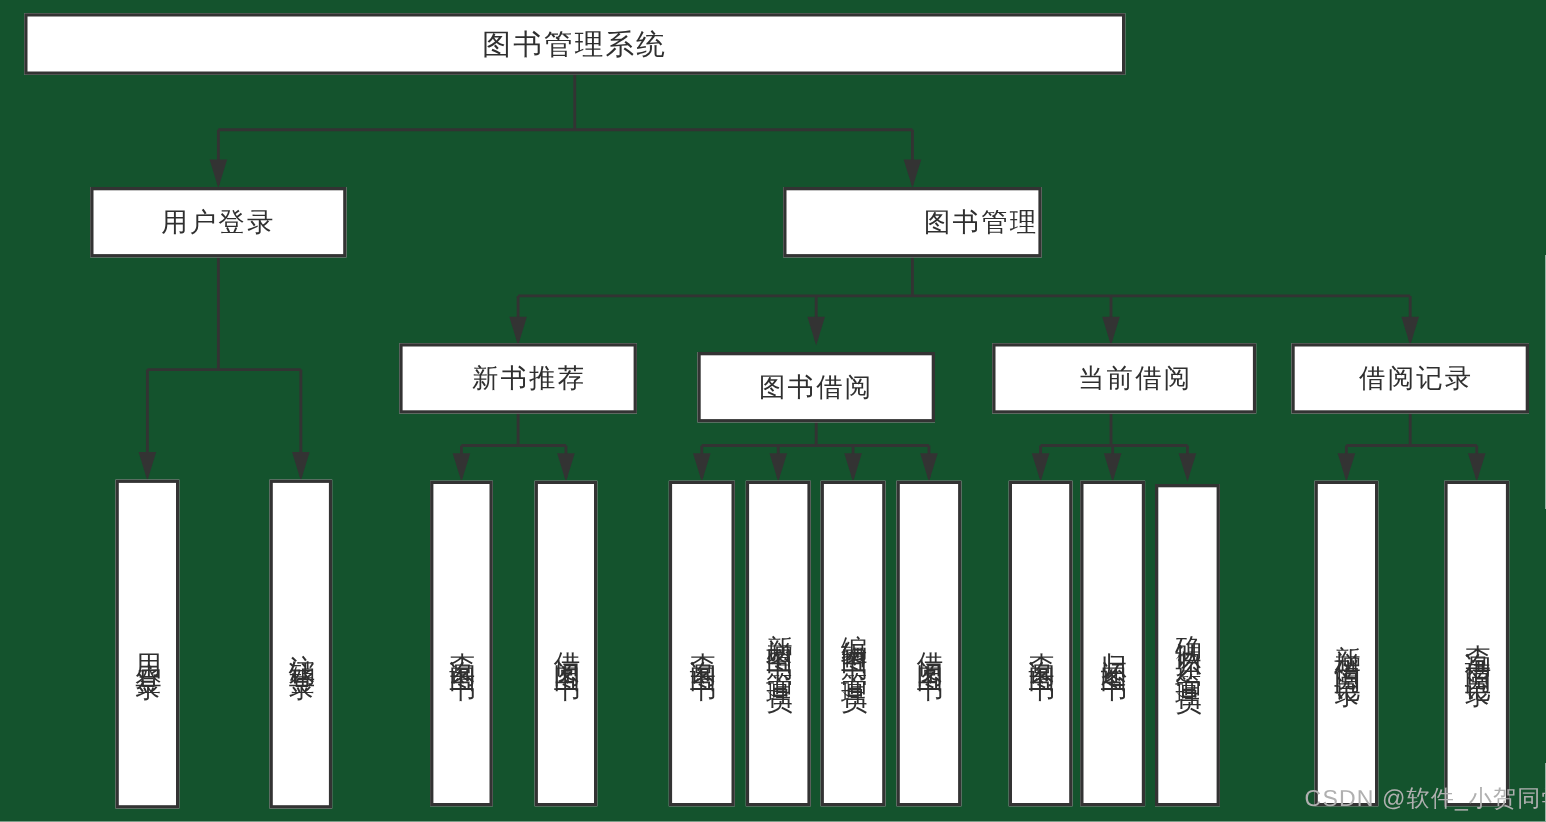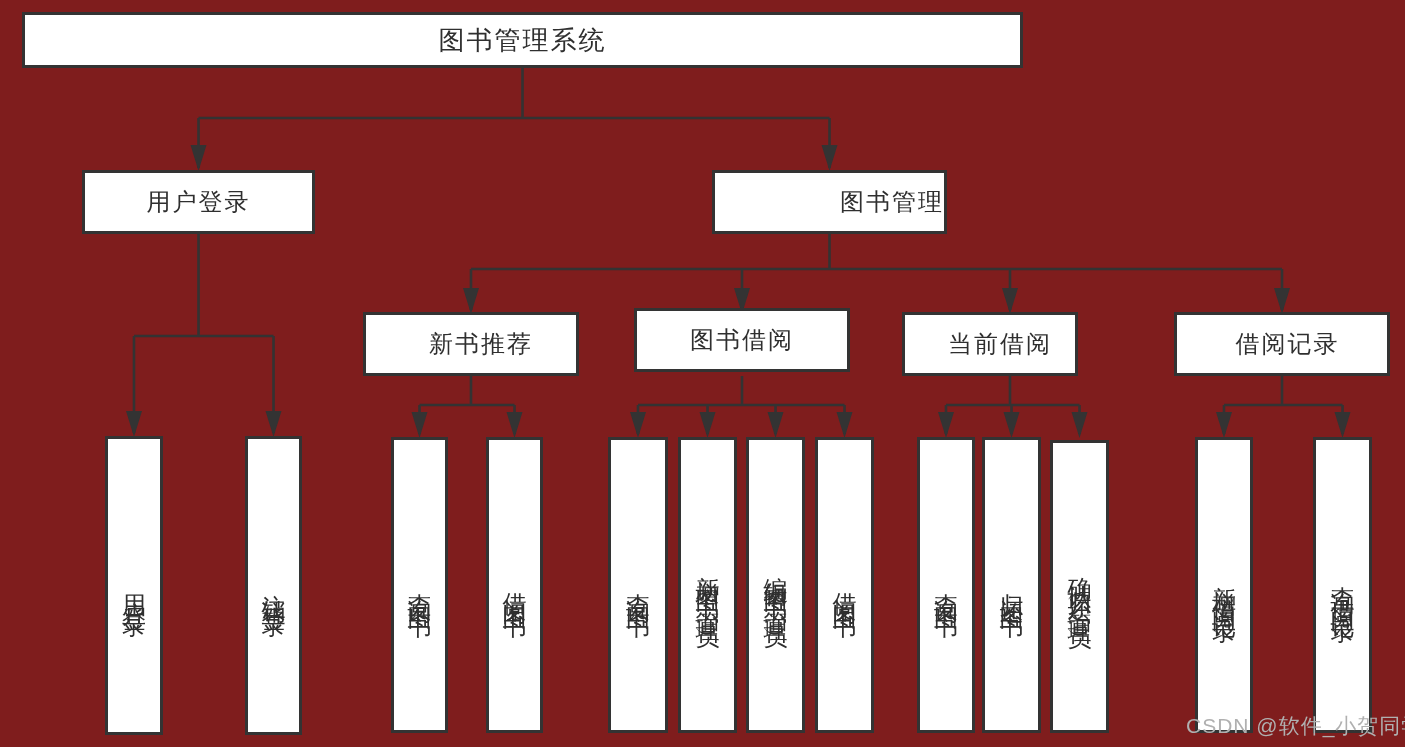"图书管理系统" .canvas { background: #7f1d1d -> #14532d }
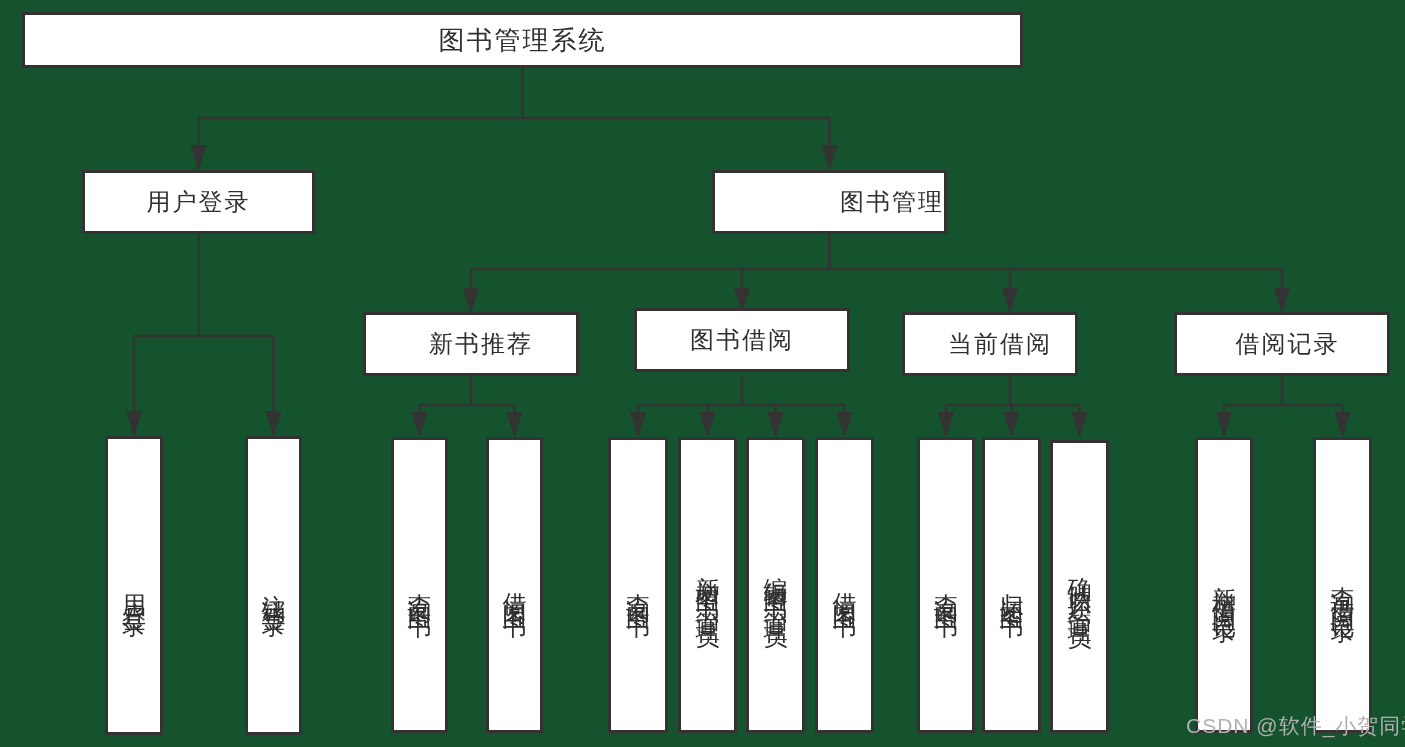"图书借阅" div.node { top: 308px -> 320px }
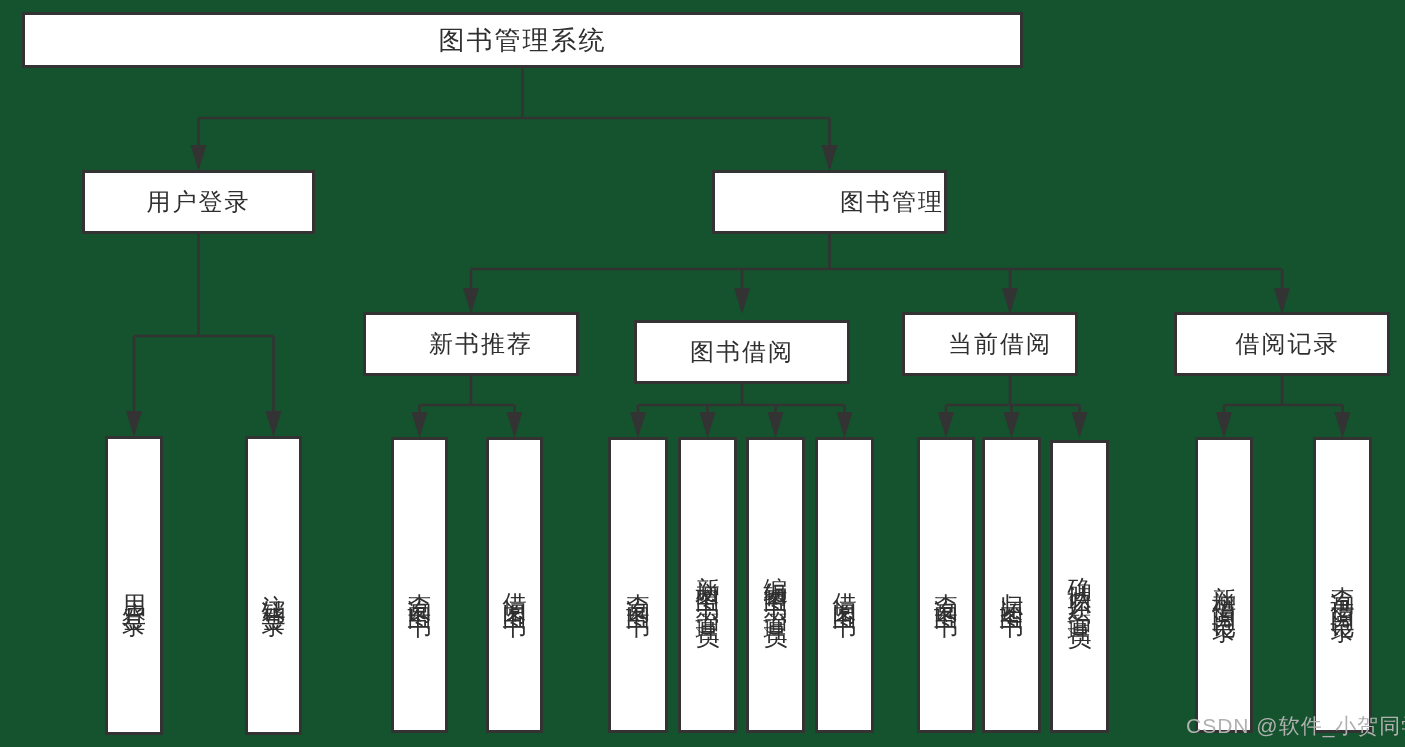"当前借阅" div.node { width: 176px -> 240px }
